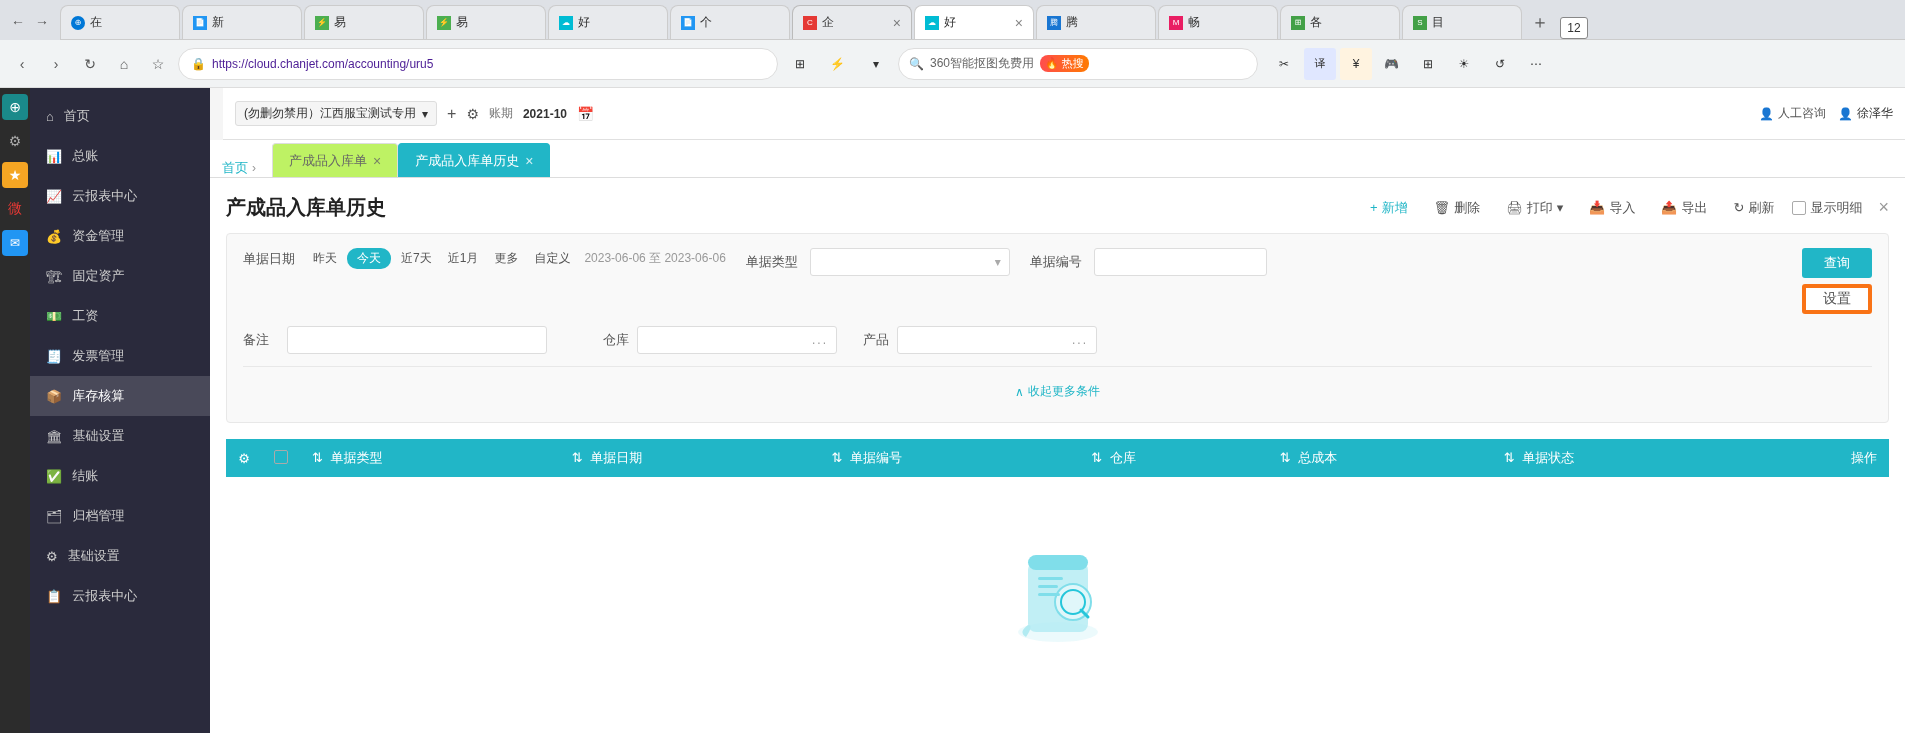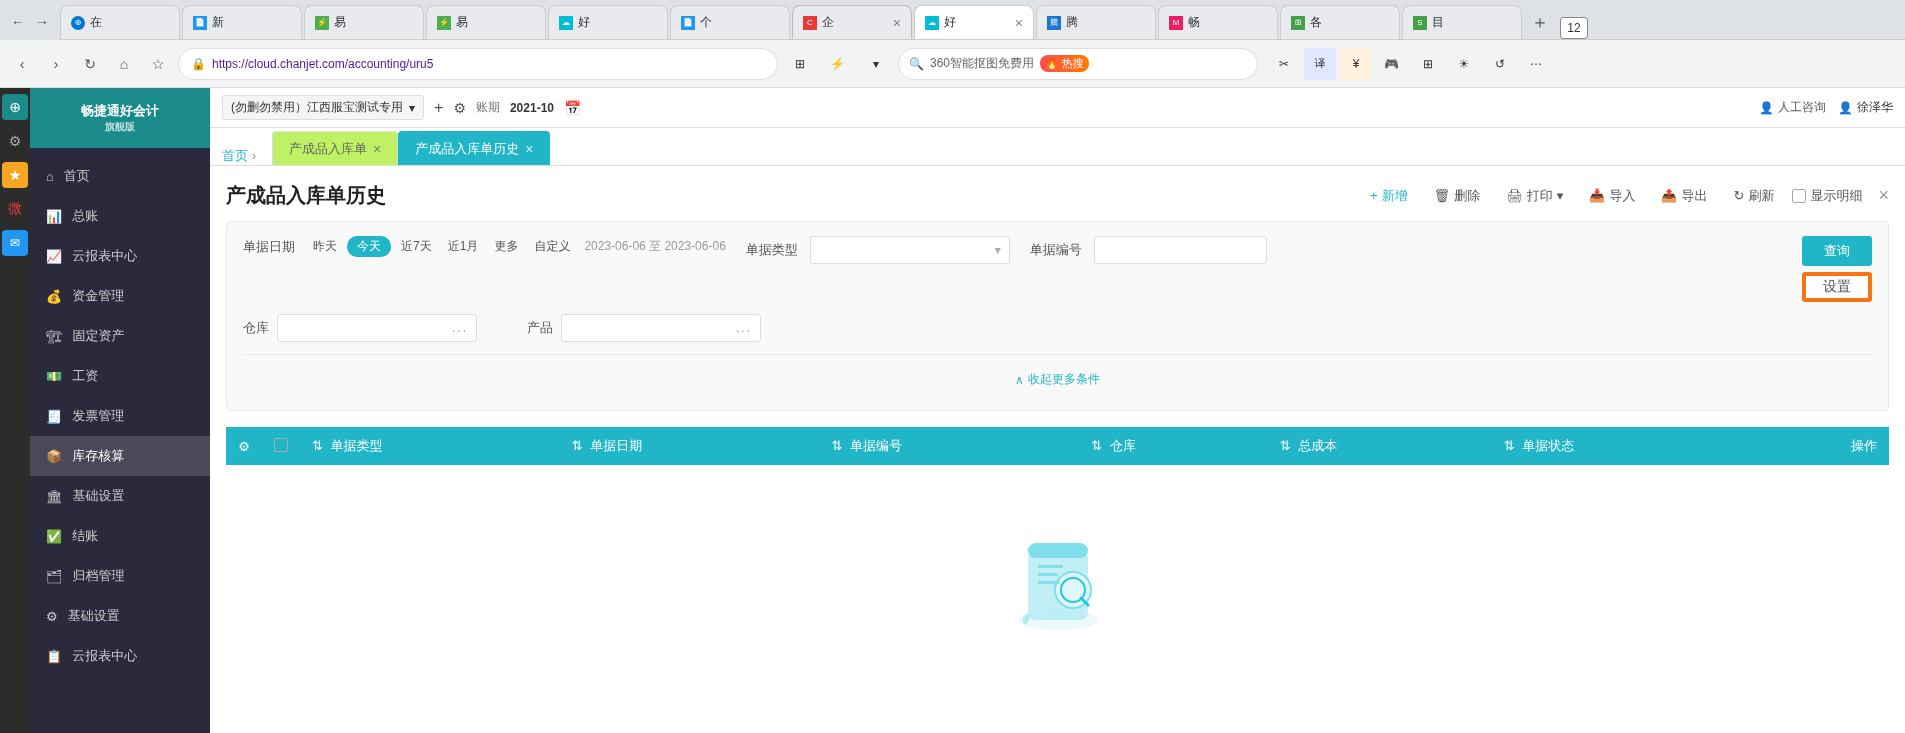"畅捷通好会计" div.sidebar-header { html: <div> <div> <span>畅捷通好会计</span> <small>旗舰版</small> </div> </div> -> none }
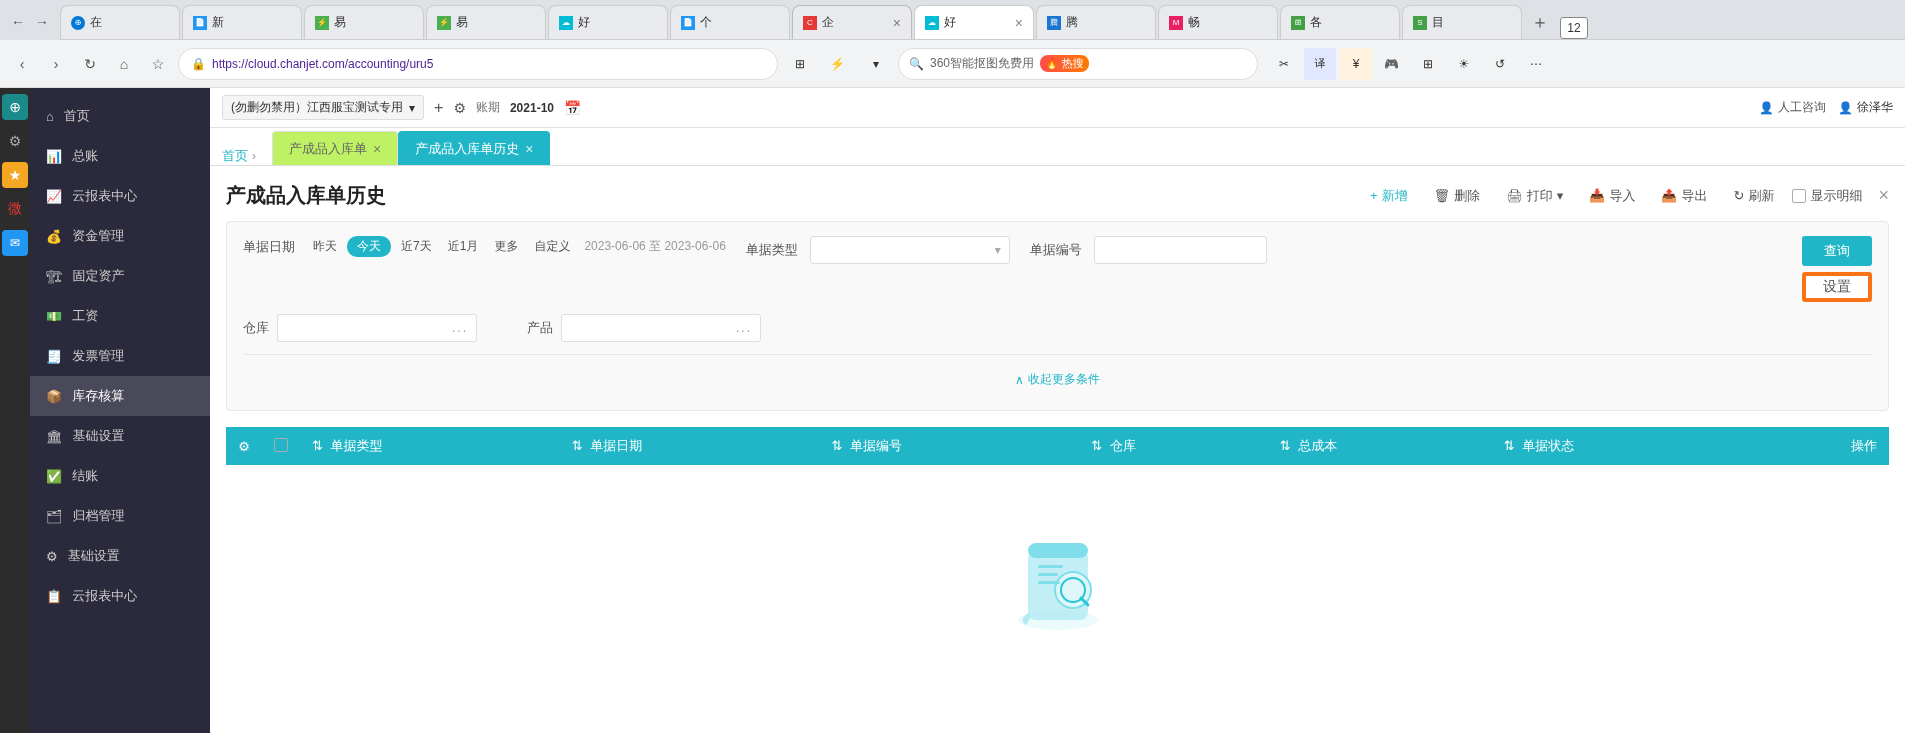"(勿删勿禁用）江西服宝测试专用" .content-topbar { height: 40px -> 52px; margin-left: none -> 13px }
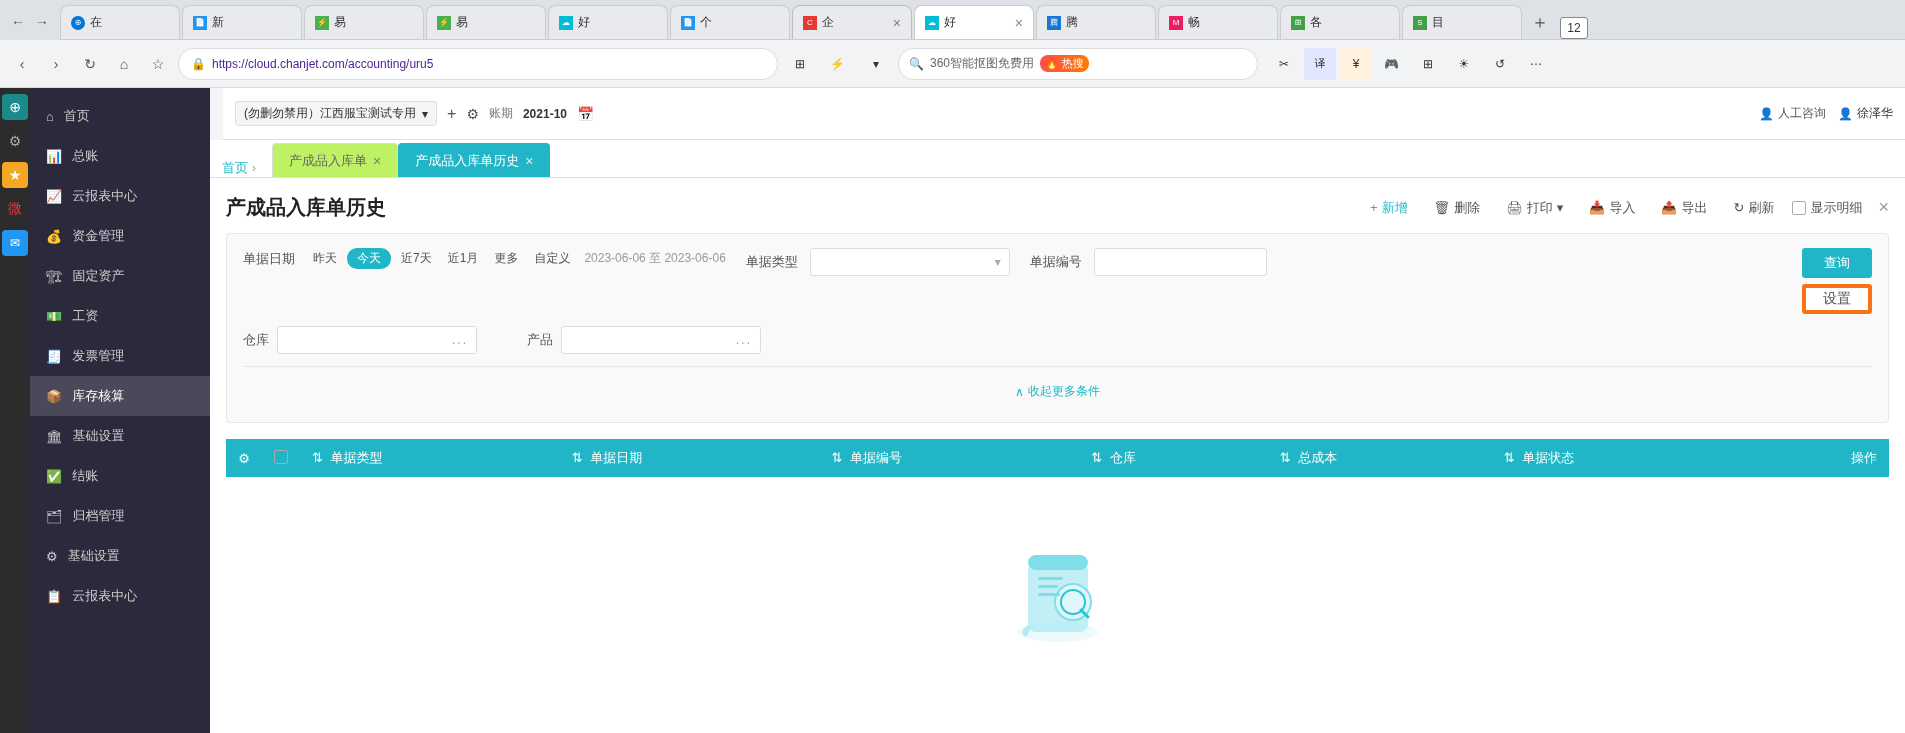"备注" div { html: none -> <div> <span>备注</span> <input> </div> }
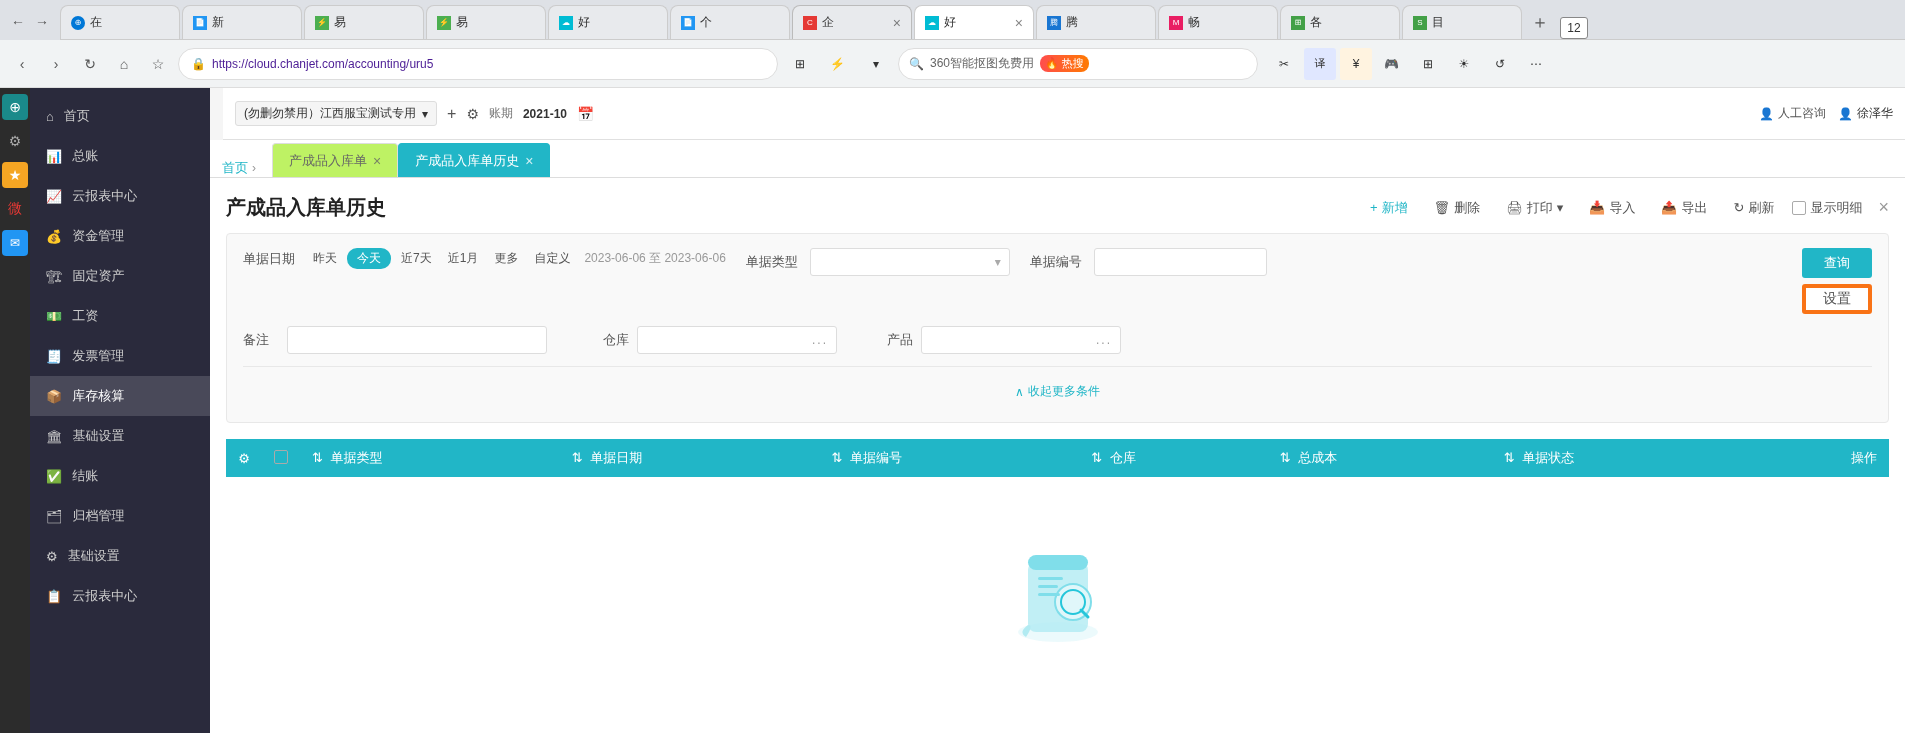"产品" span { margin-left: 24px -> none }
